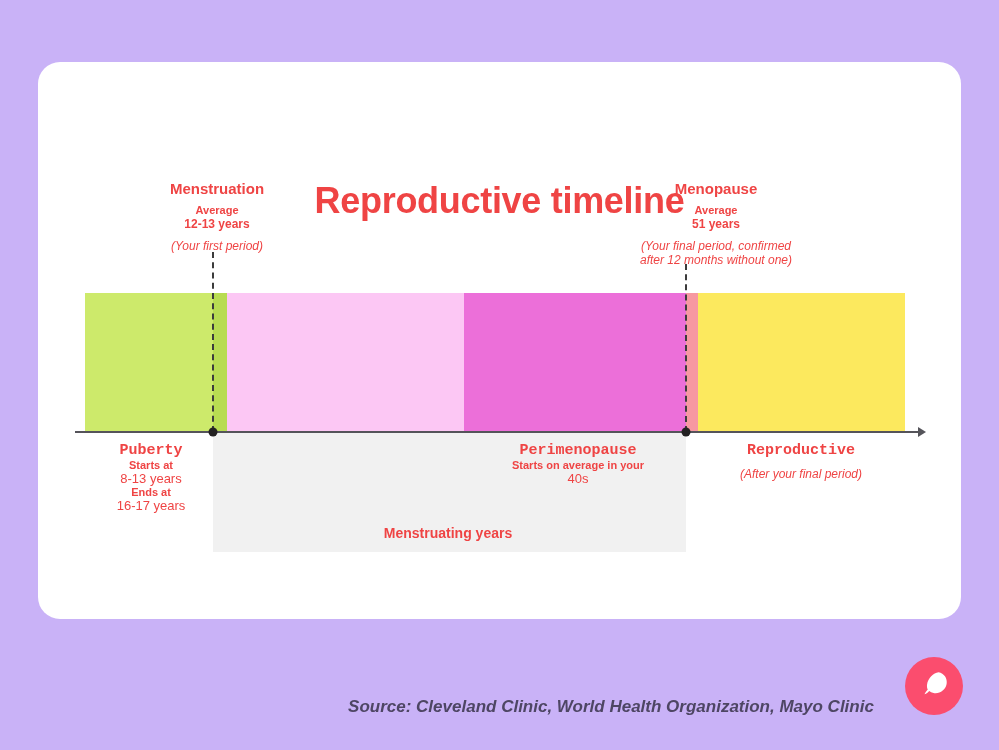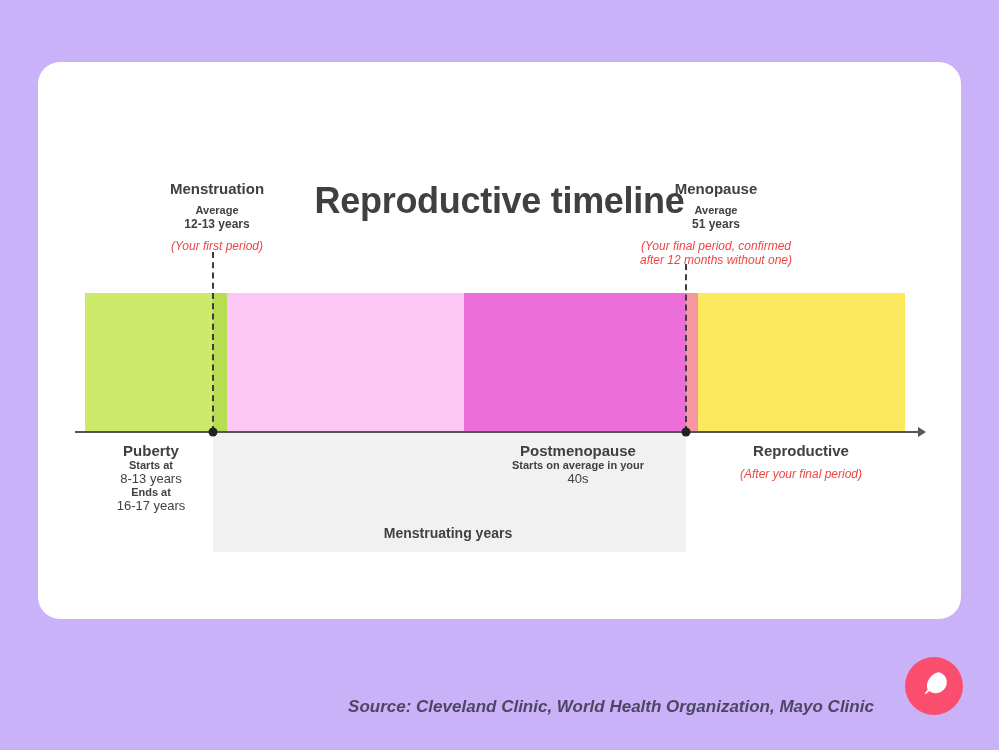"Menstruation" .ink { color: #404040 -> #ef4444 }
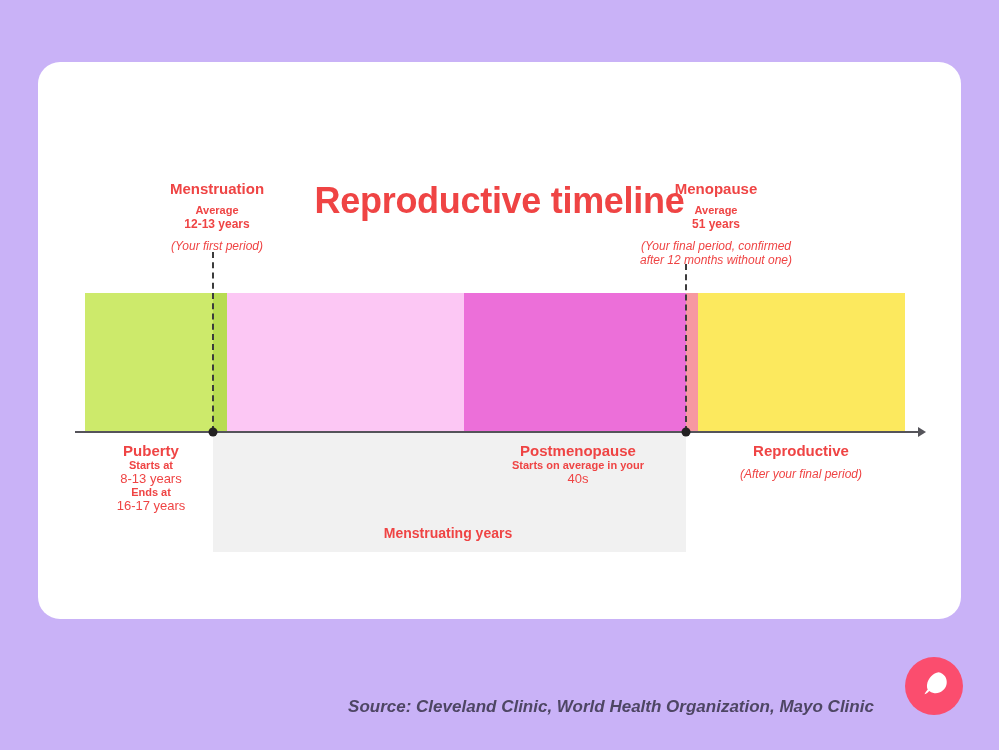"Puberty" .stage-title { font-family: none -> Liberation Mono, monospace }
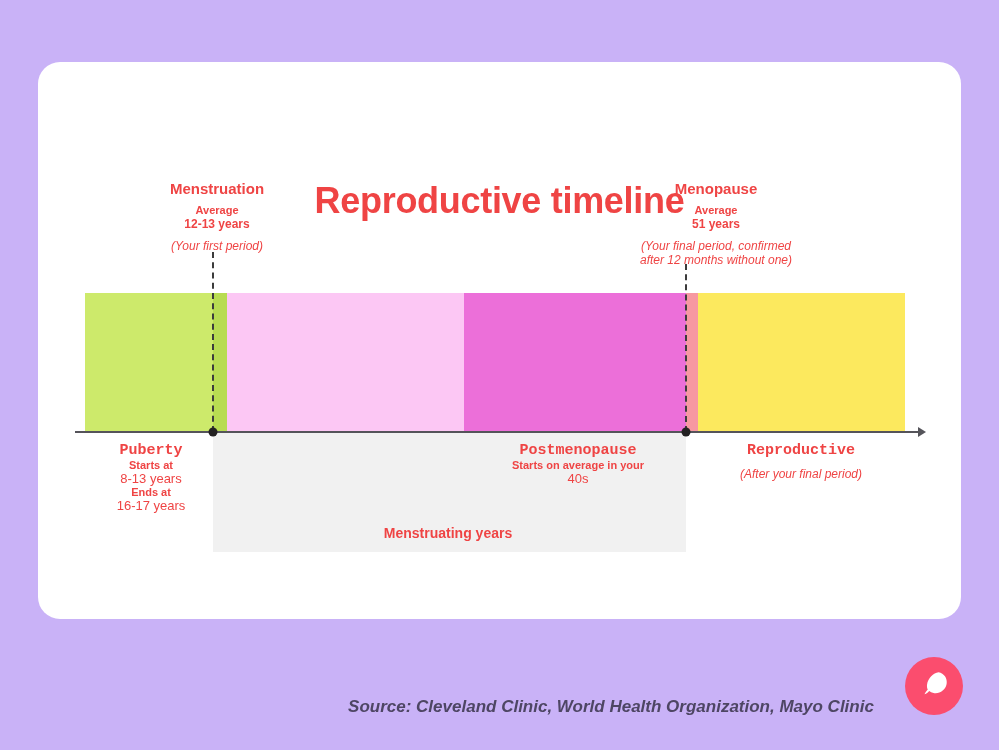"Postmenopause" div.stage-title { text: Postmenopause -> Perimenopause }
